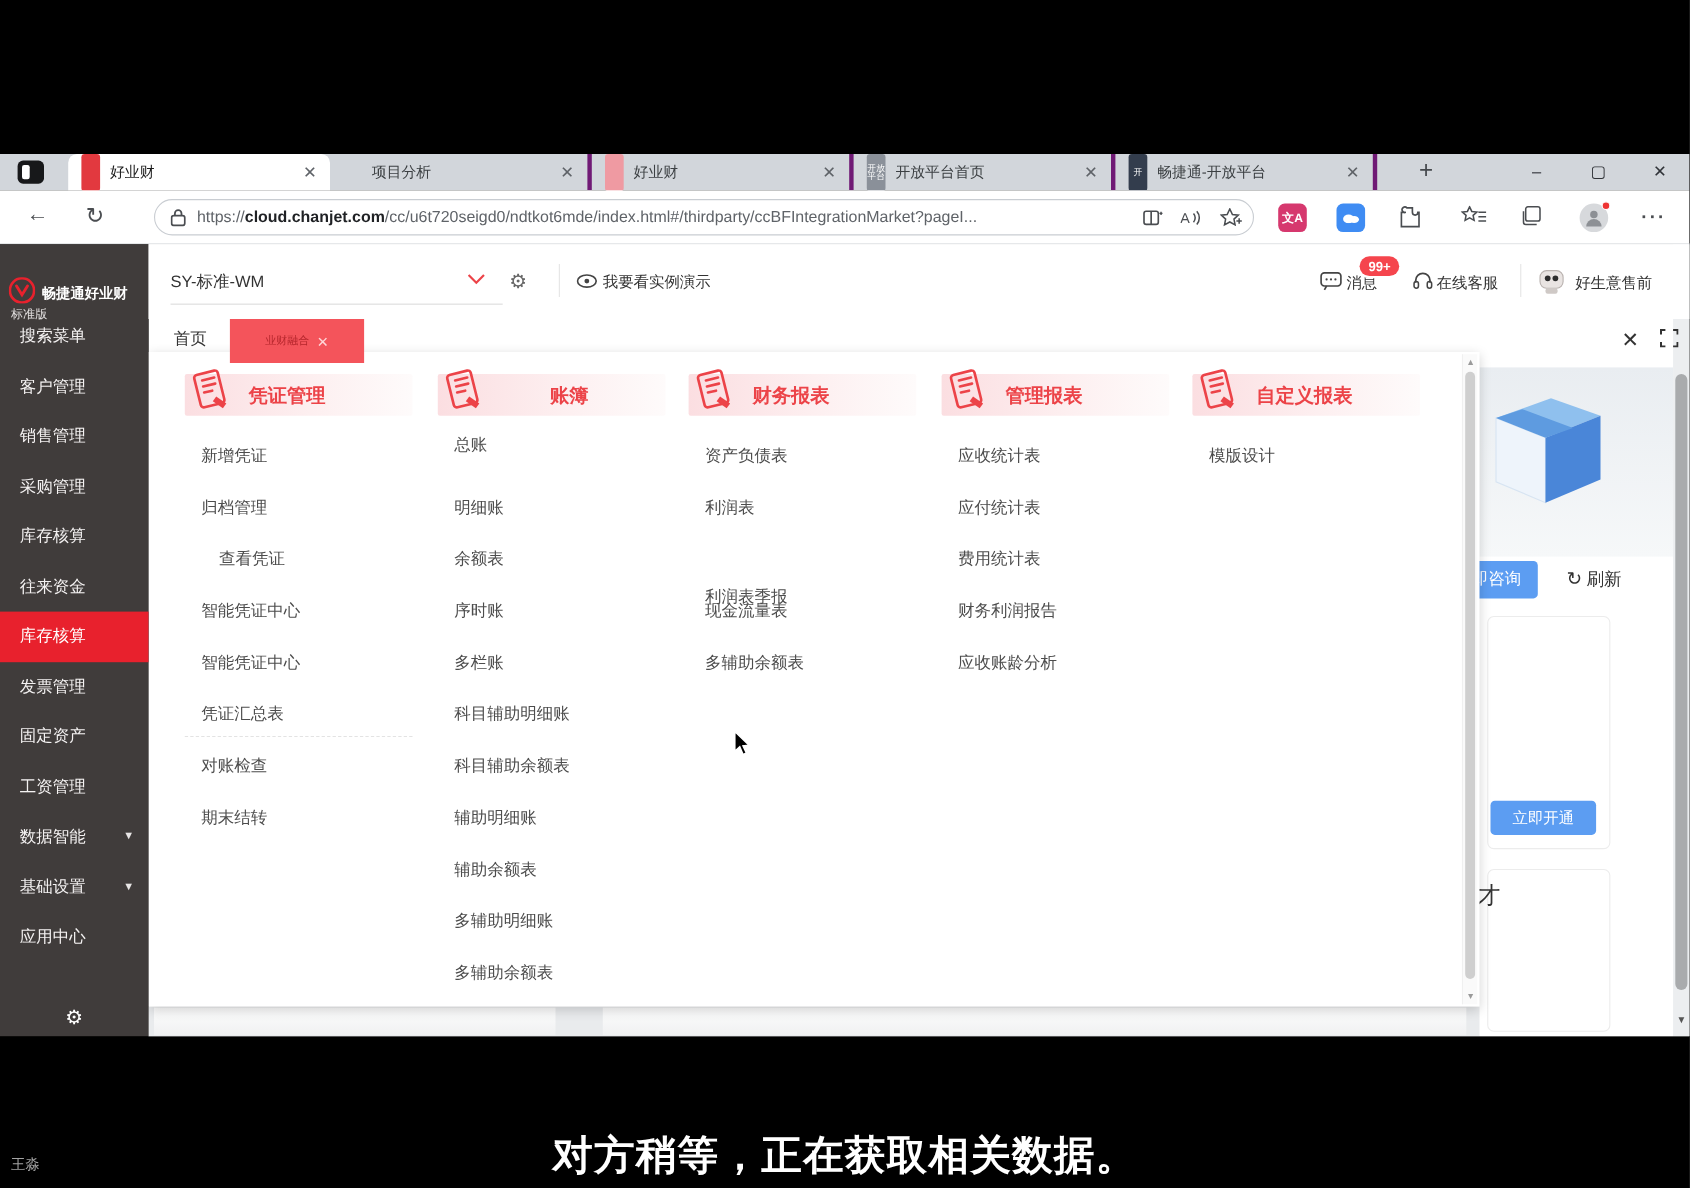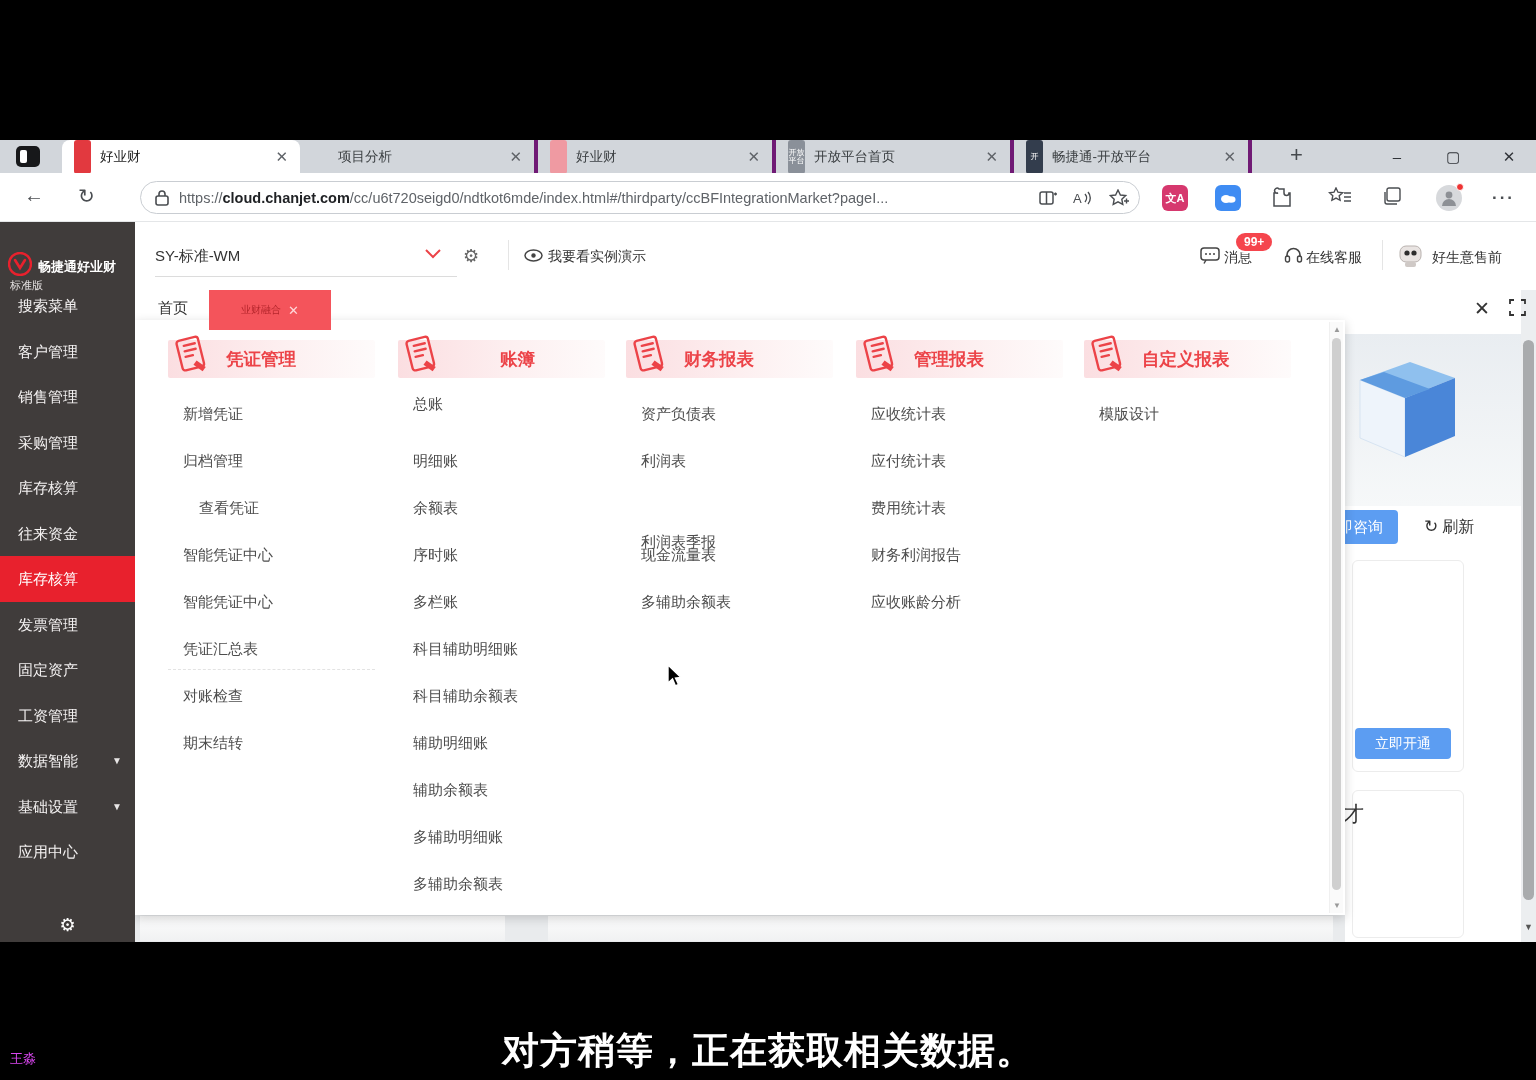"王淼" .watermark { color: #d946ef -> #a3a3a3 }
